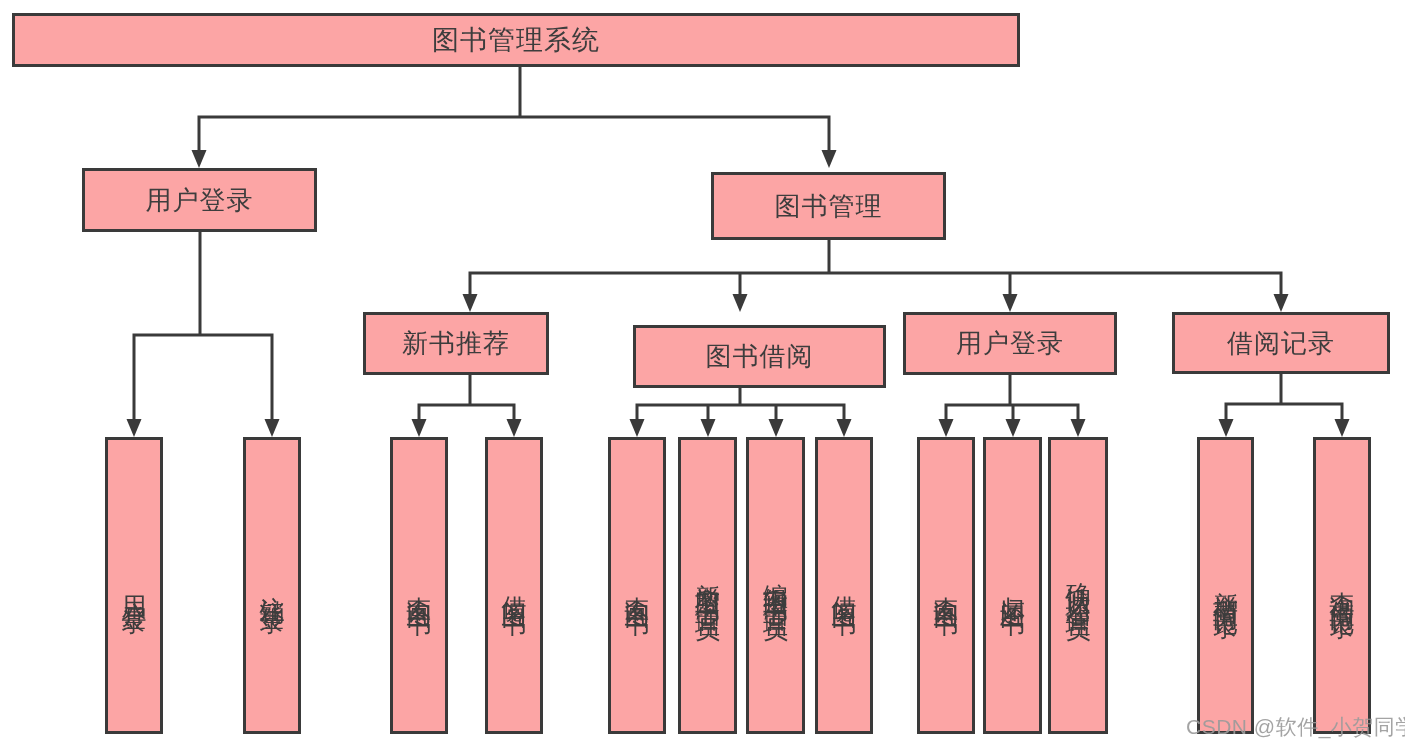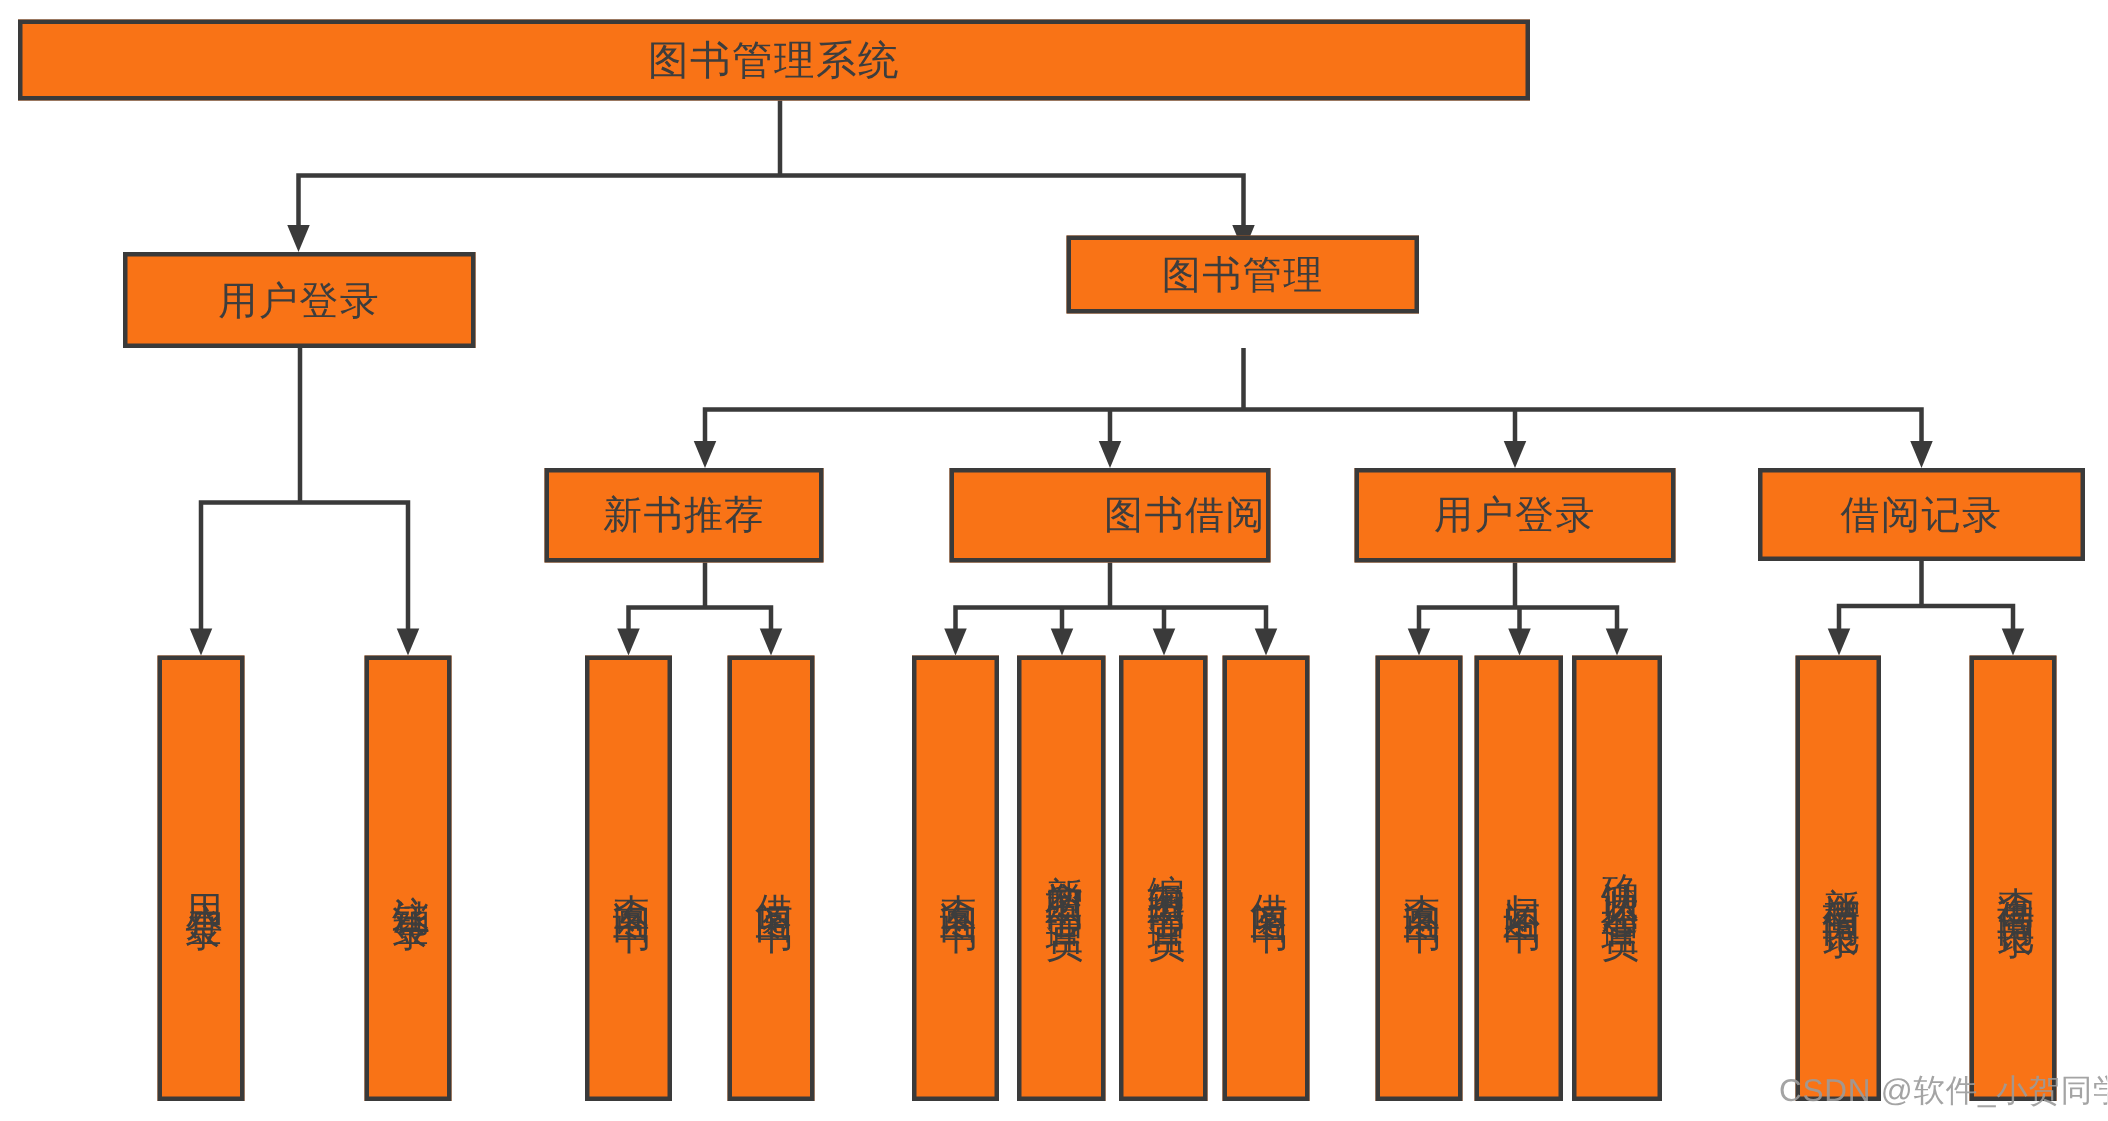"图书管理系统" .box { background: #f97316 -> #fca5a5; font-family: Liberation Mono, monospace -> none }
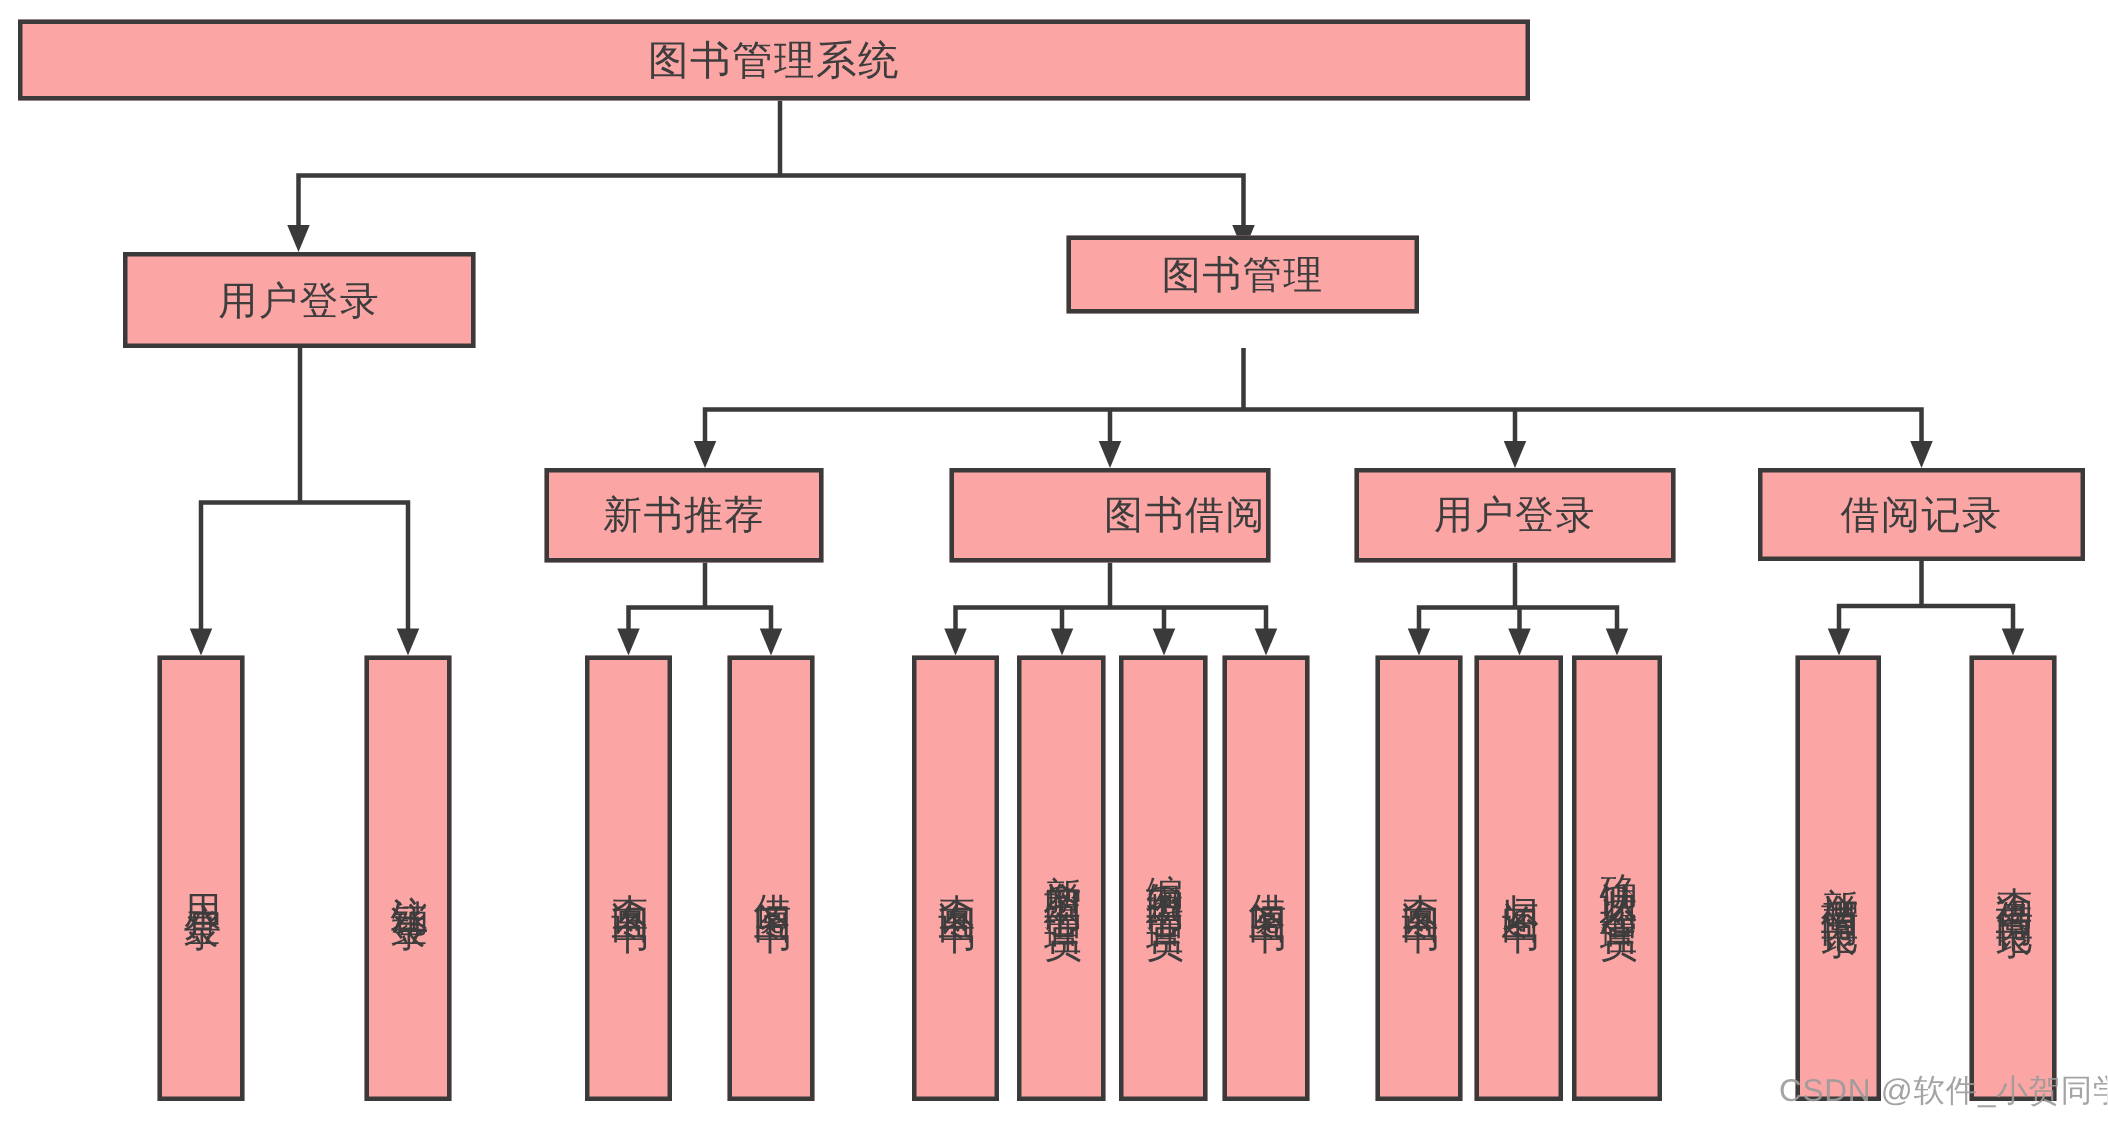"图书管理" .n-bookmgmt { height: 52px -> 68px; top: 157px -> 172px }
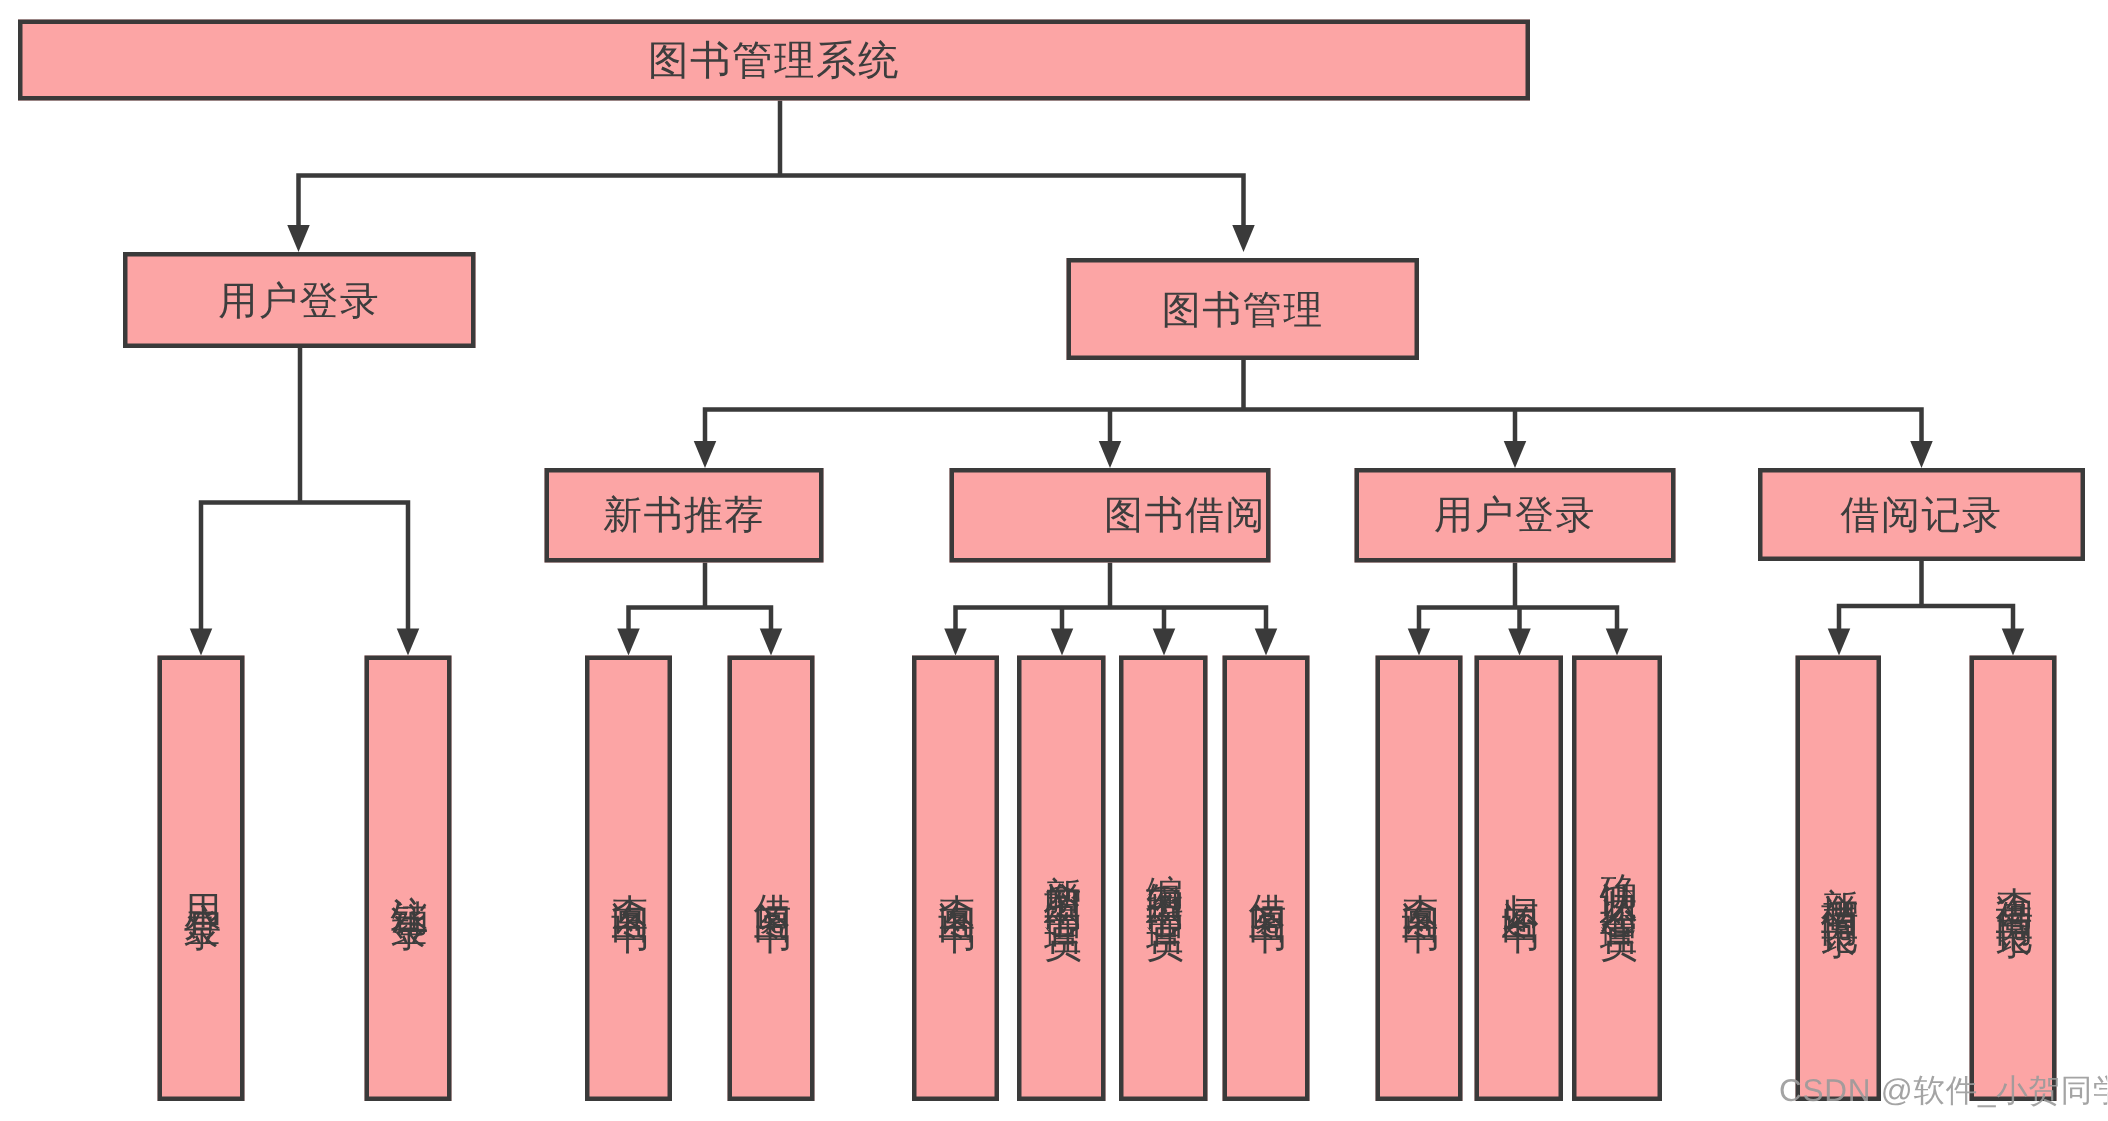"图书借阅" .n-borrow { justify-content: flex-end -> none; top: 312px -> 325px; width: 214px -> 253px }
